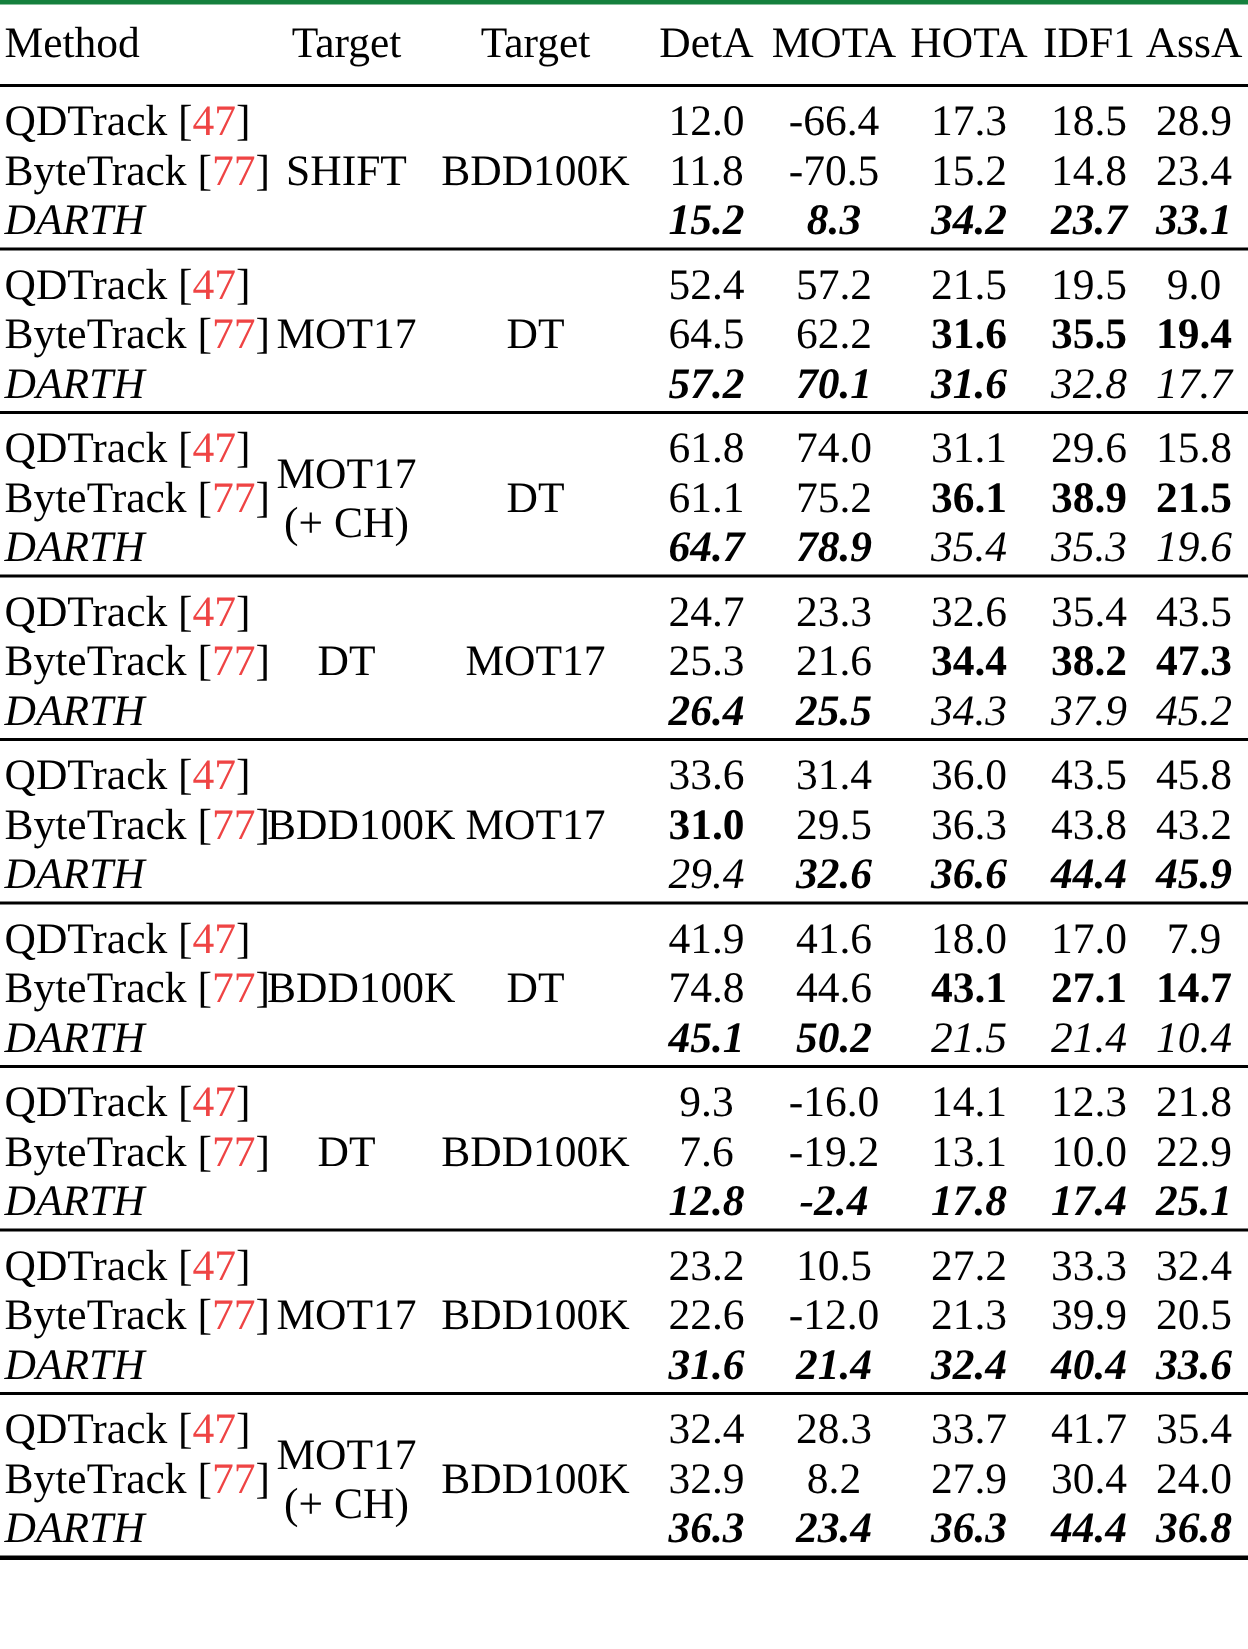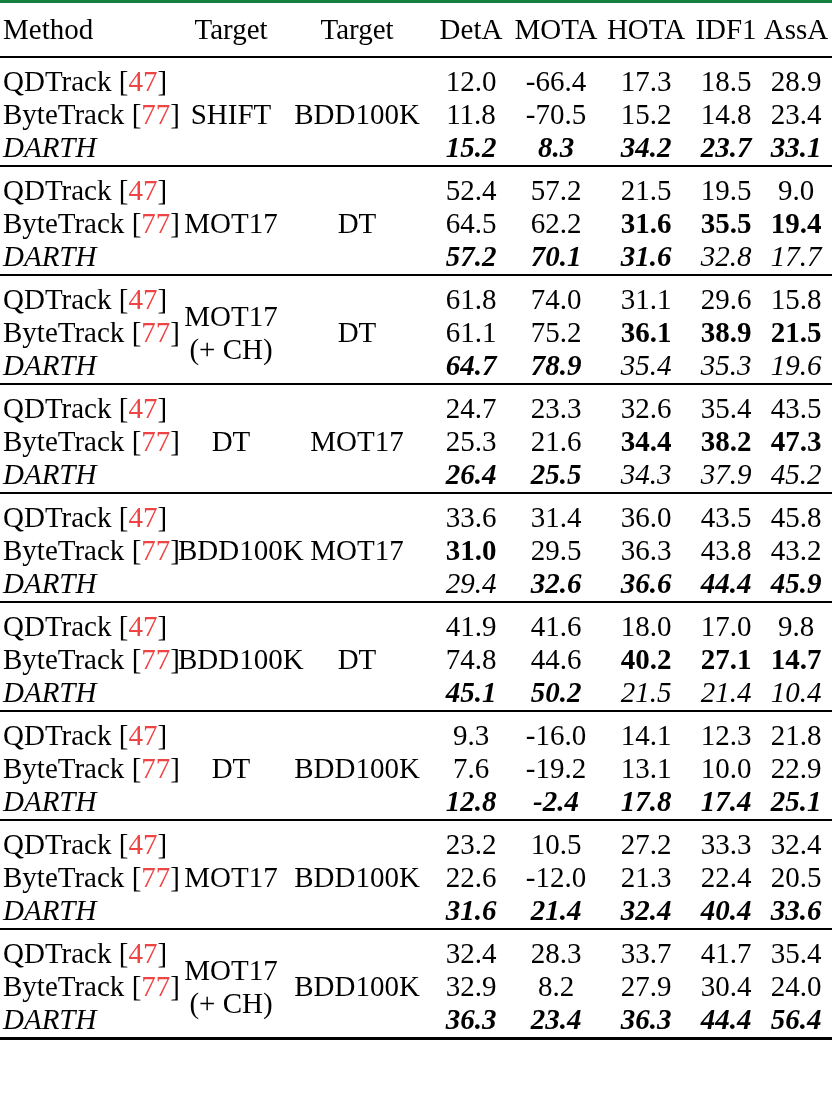"9.8" td.c { text: 9.8 -> 7.9 }
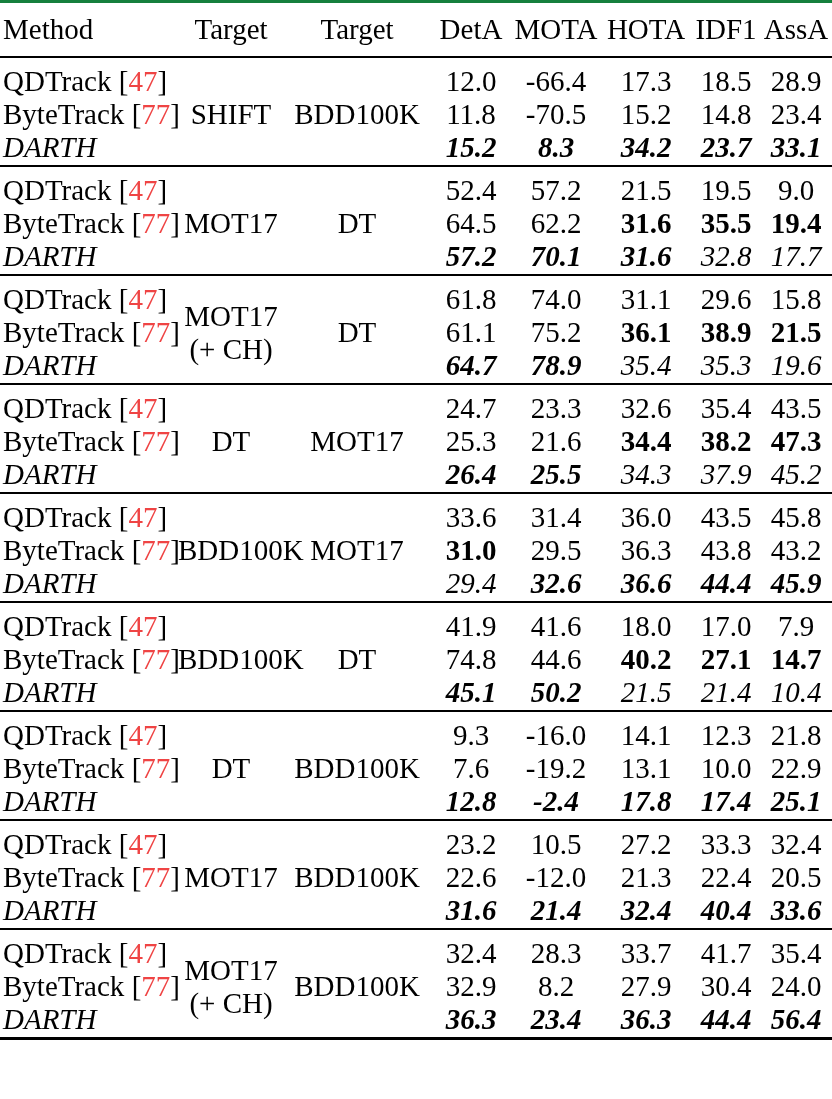"40.2" td.c { text: 40.2 -> 43.1 }
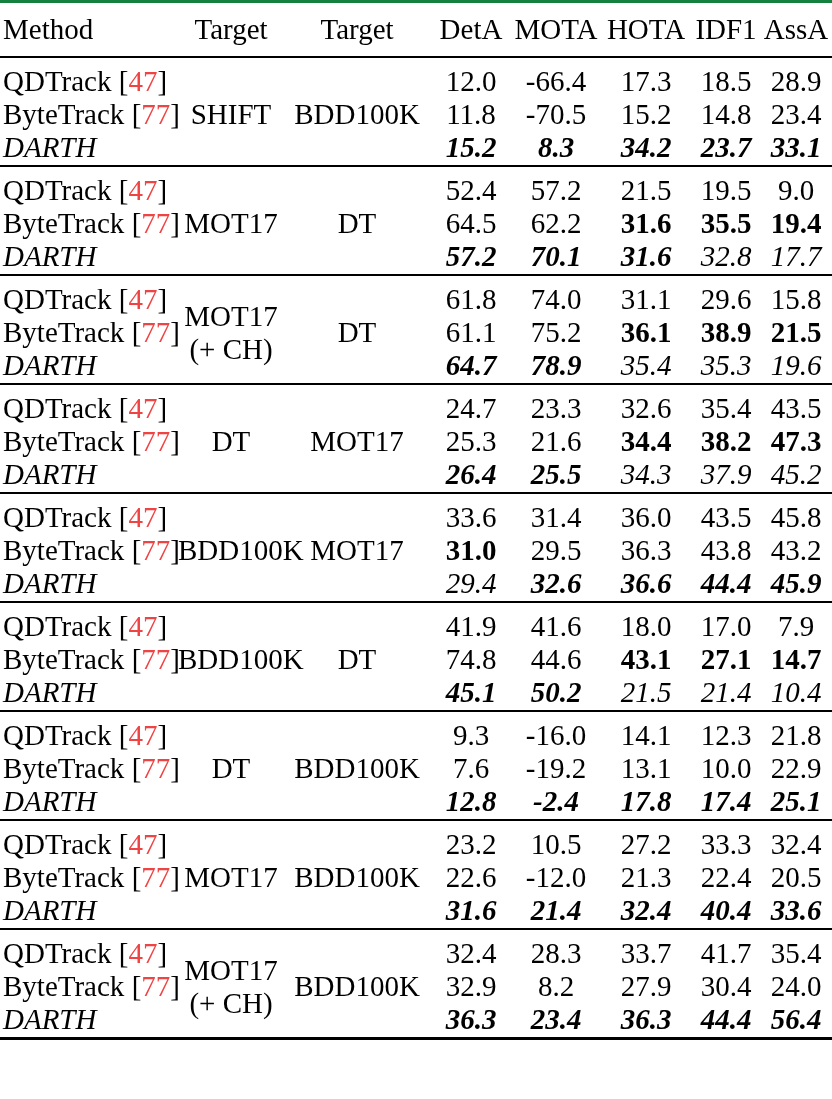"22.4" td.c { text: 22.4 -> 39.9 }
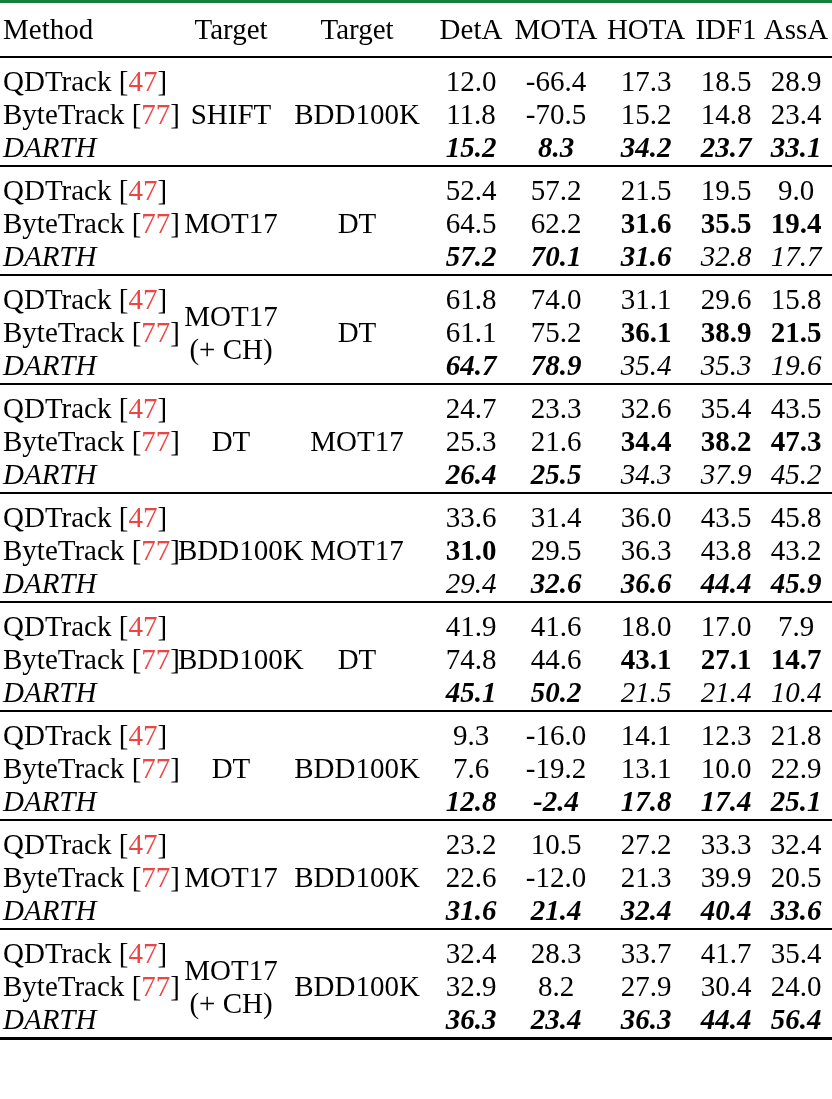"56.4" td.c { text: 56.4 -> 36.8 }
